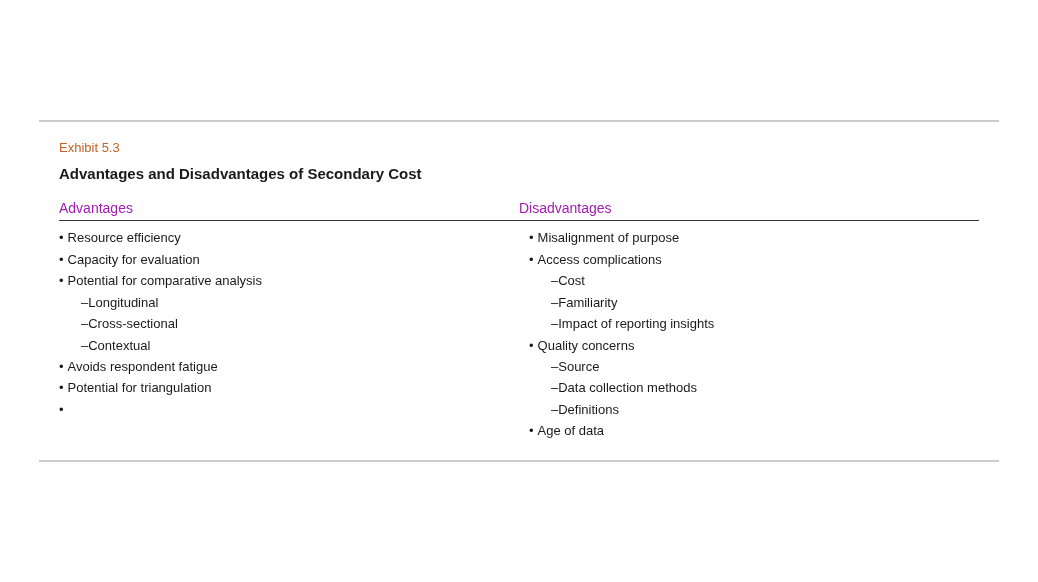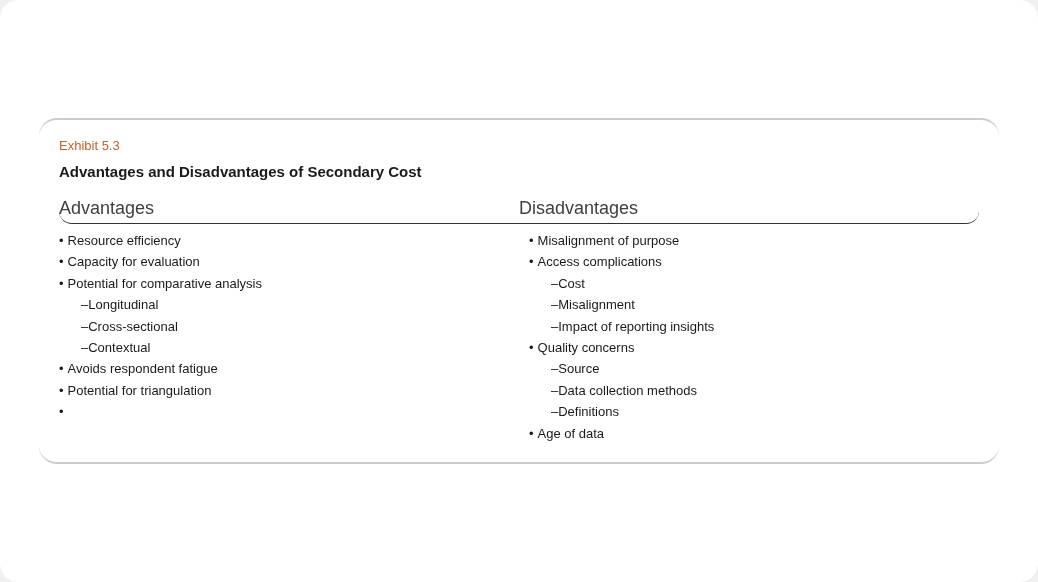"Exhibit 5.3" * { border-radius: 18px -> none }
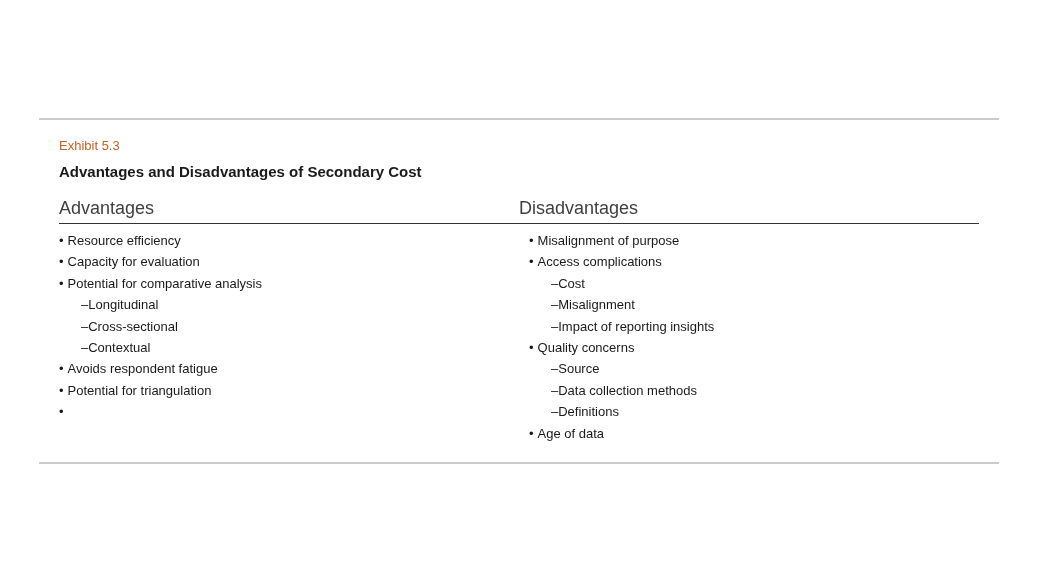"Advantages" .col-header { color: #404040 -> #a21caf; font-size: 18px -> 14px }
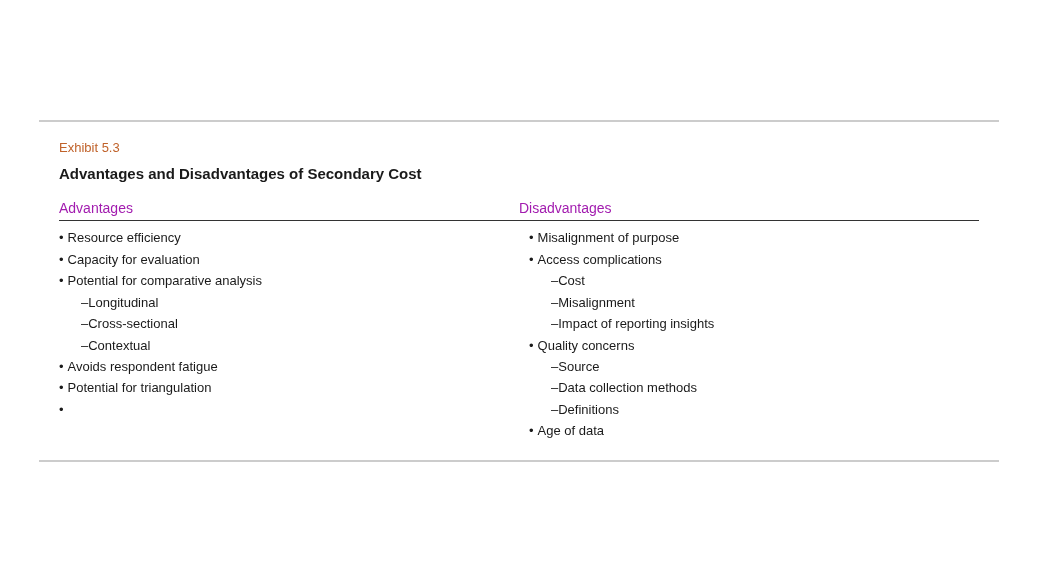"–Misalignment" span { text: Misalignment -> Familiarity }
